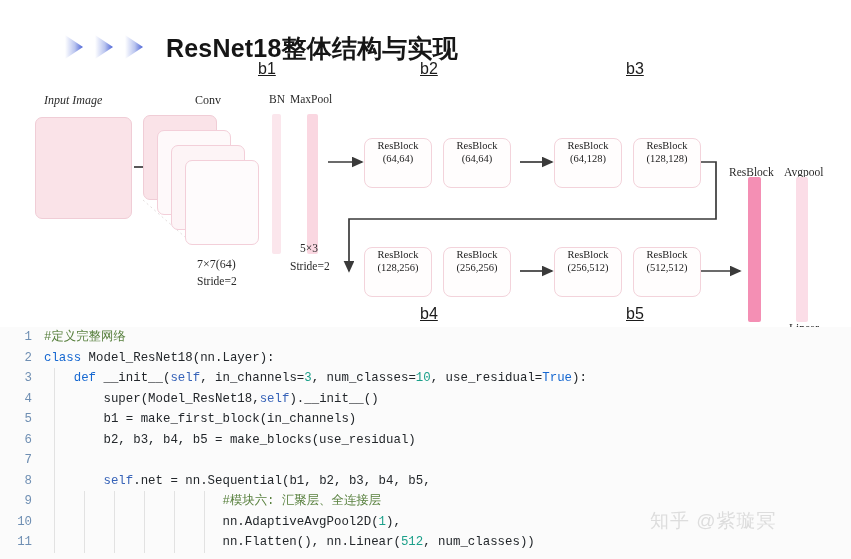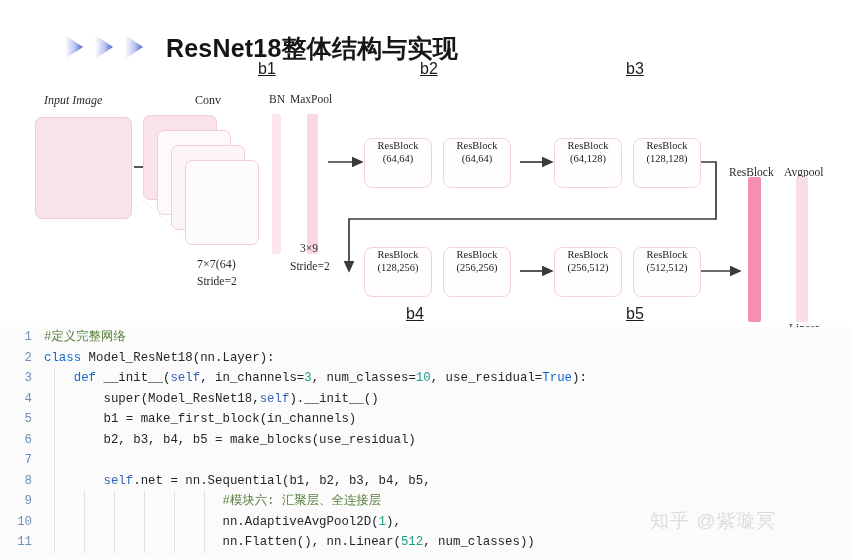"3×9" div.lbl { text: 3×9 -> 5×3 }
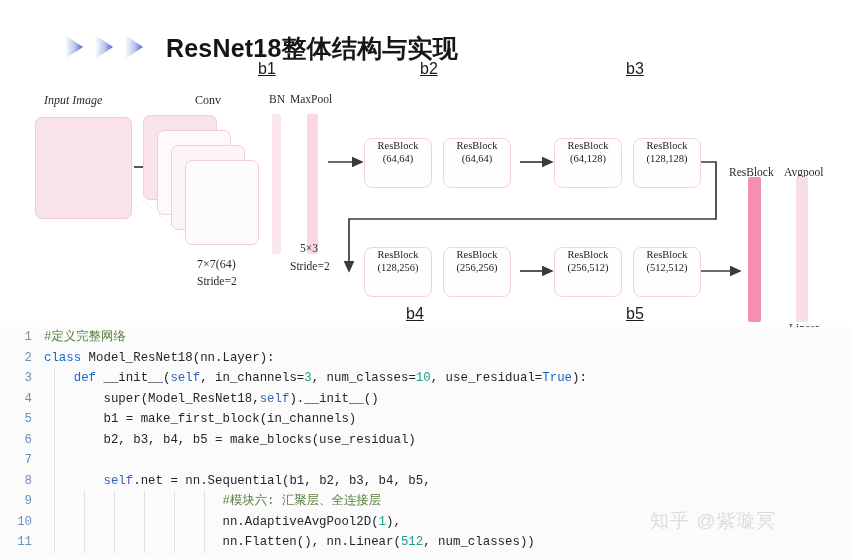"b4" div.blabel { left: 406px -> 420px }
